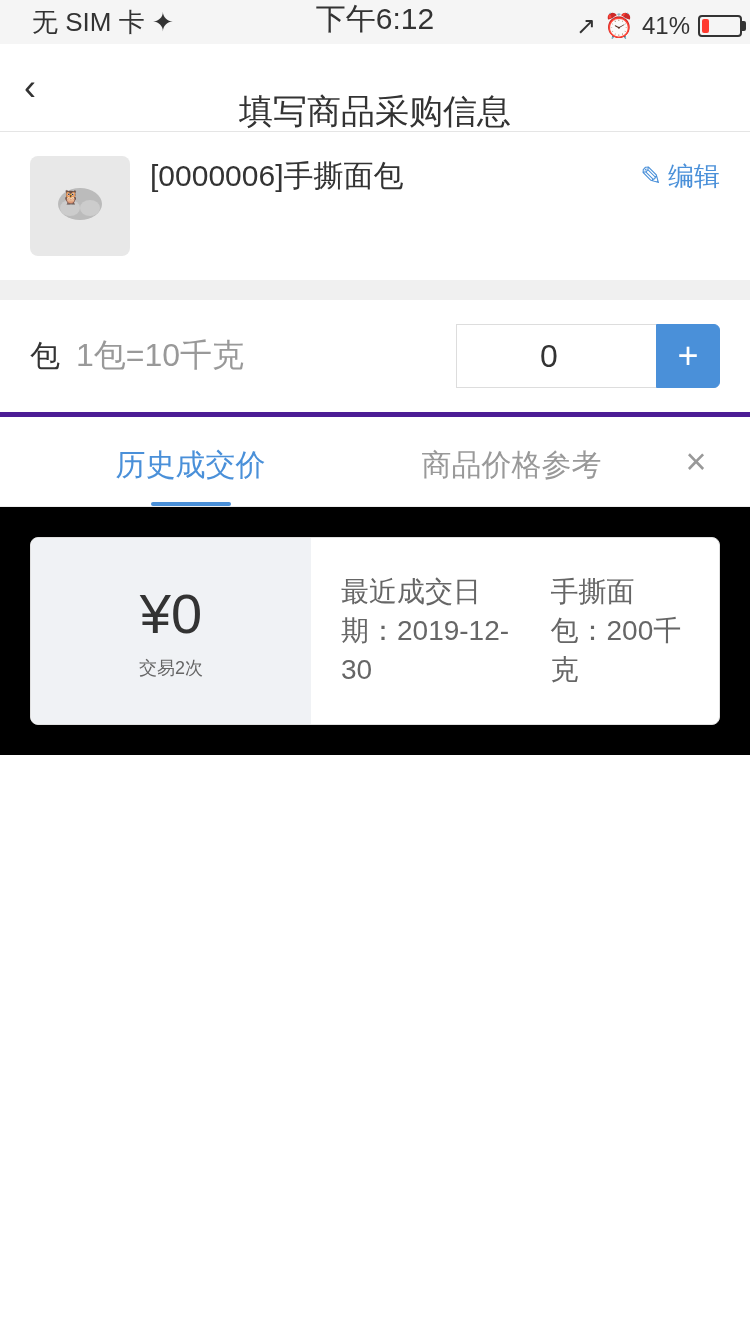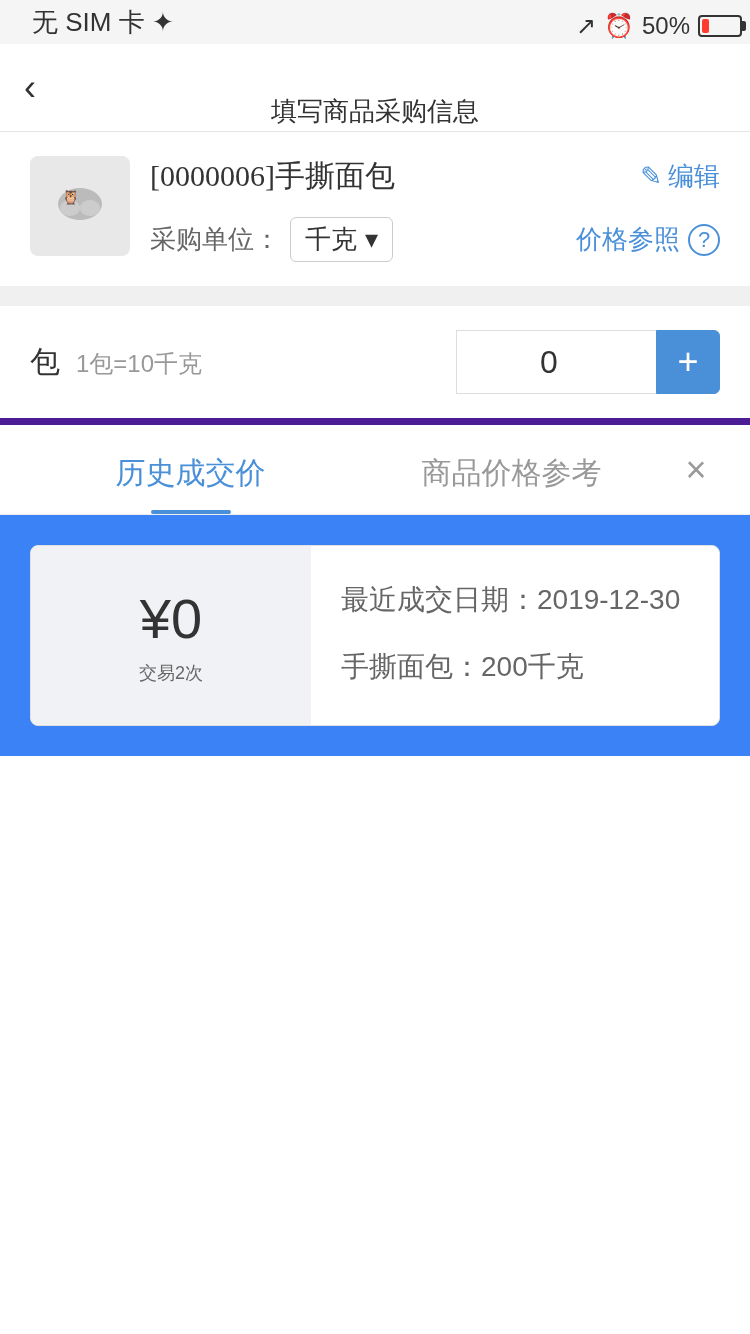"下午6:12" div.status-center { html: none -> <div>下午6:12</div> }
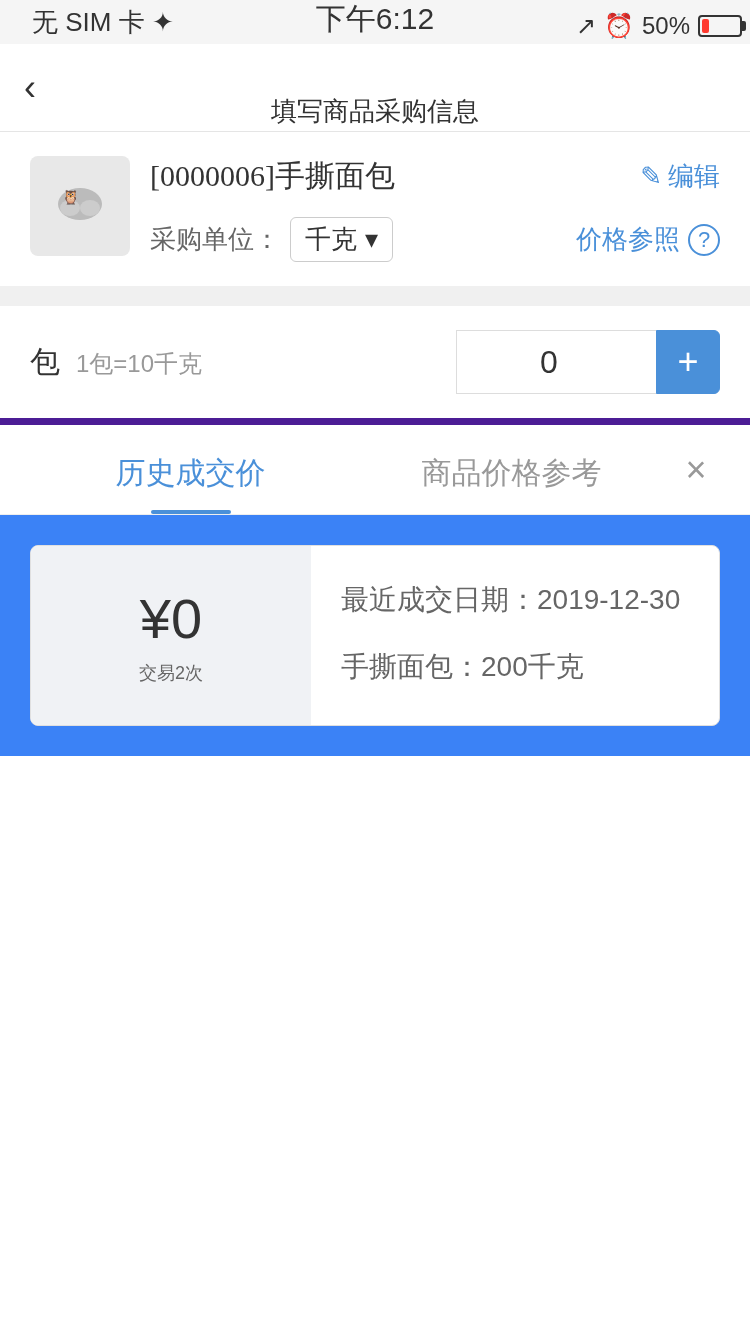"50%" span { text: 50% -> 41% }
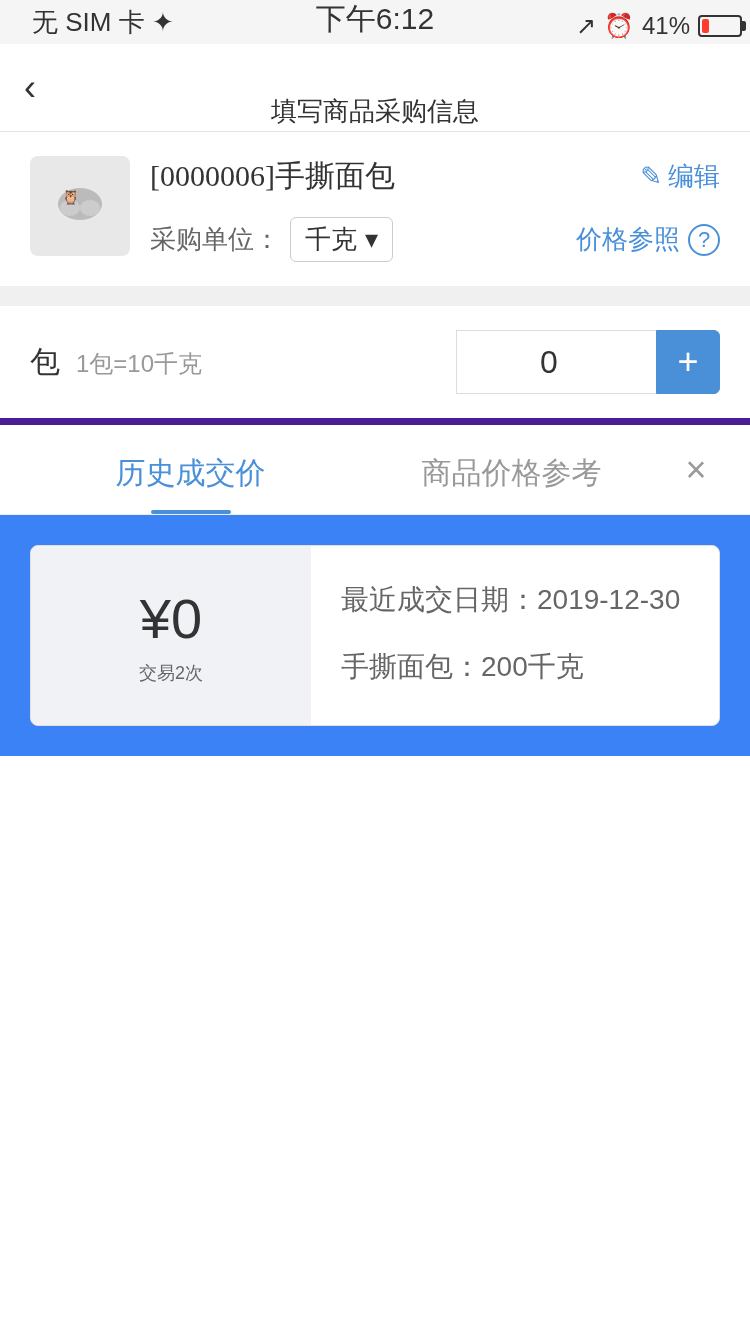"填写商品采购信息" .nav-title { font-size: 26px -> 34px }
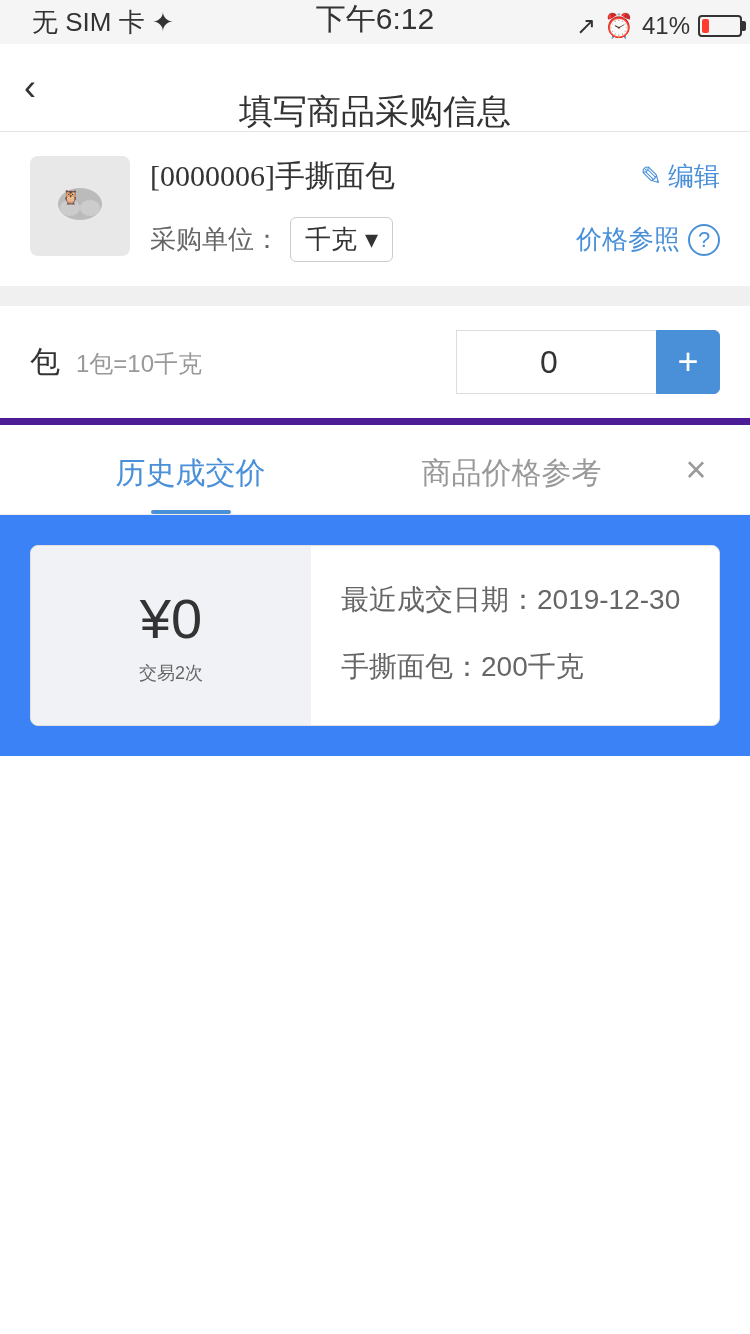"[0000006]手撕面包" .product-name { font-family: Liberation Serif, serif -> none }
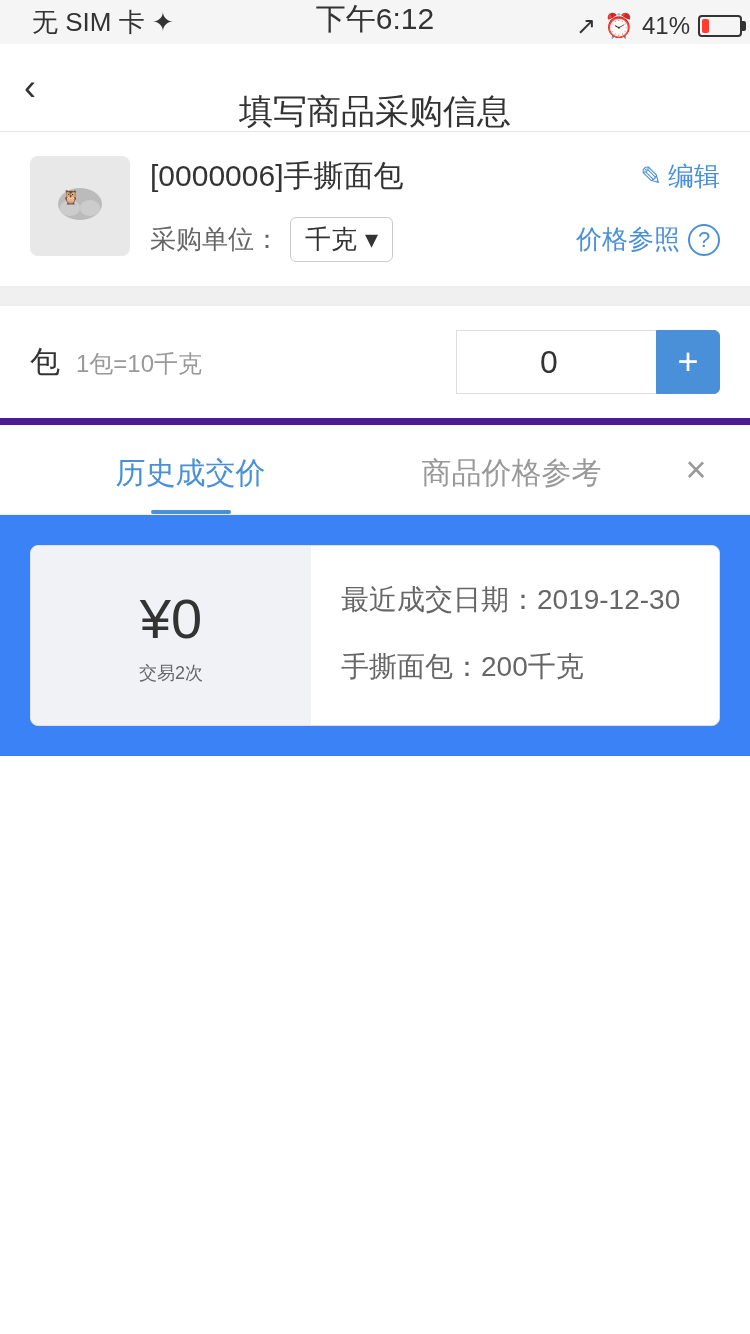"采购单位：" div.product-unit-row { html: <div> <div> <span>采购单位：</span> <div> <span>千克</span> <span>▾</span> </div> </div> <div> <span>价格参照</span> <div> <span>?</span> </div> </div> </div> -> none }
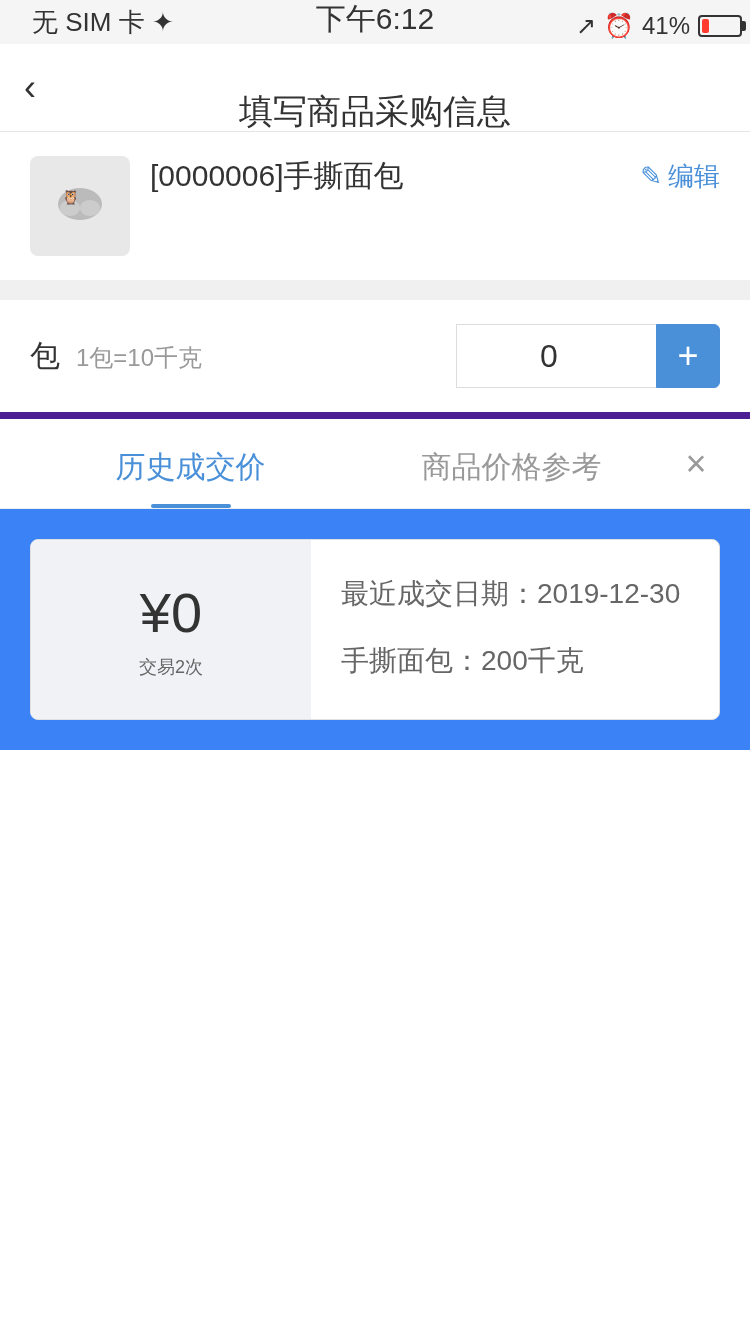"1包=10千克" .qty-sub { font-size: 24px -> 32px }
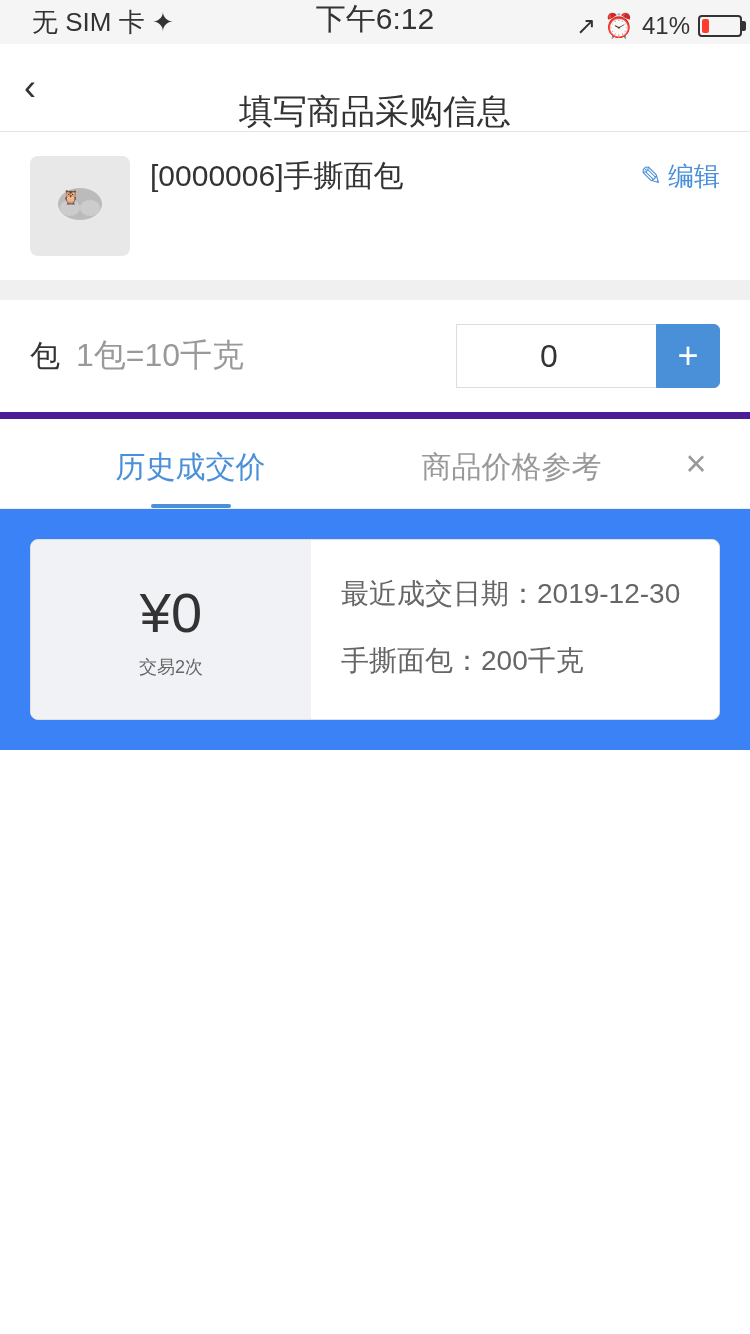"历史成交价" .modal-overlay { background: #3b82f6 -> #000000; border-top: 7px solid #4c1d95 -> 5px solid #4c1d95 }
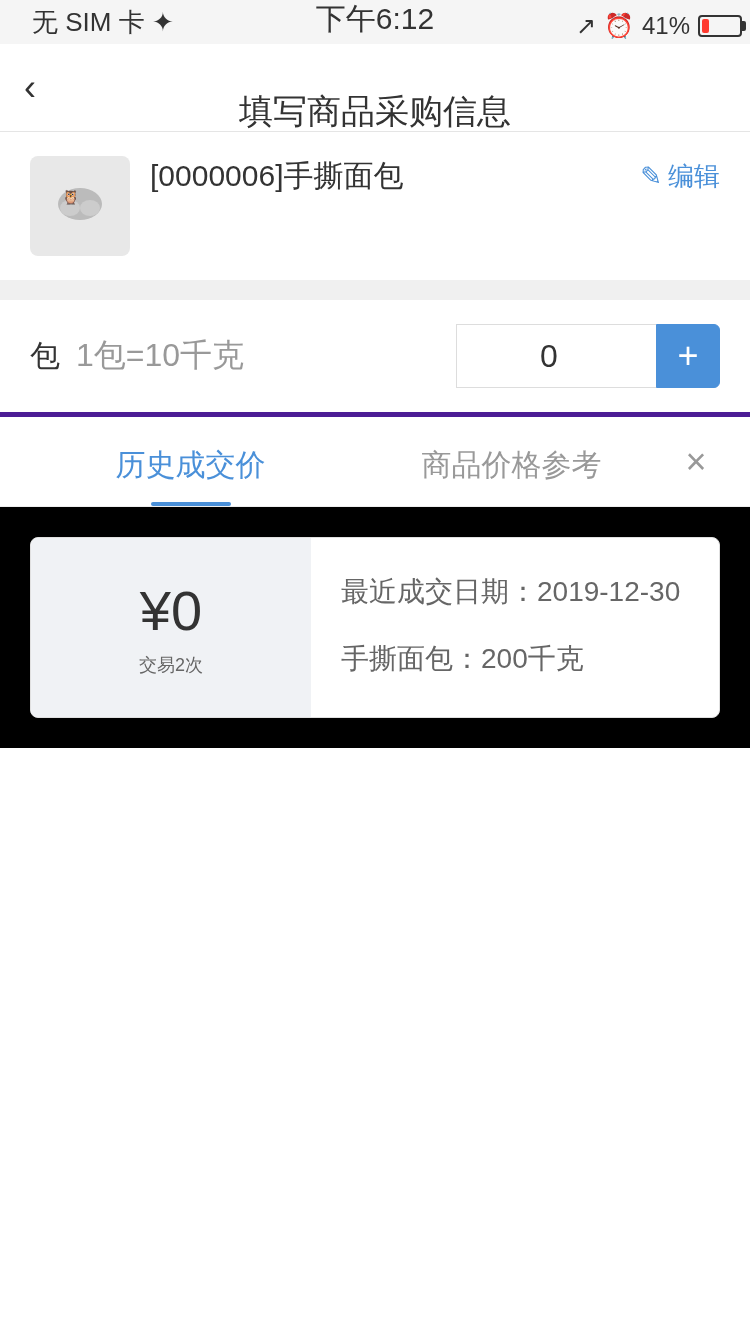"最近成交日期：2019-12-30" .price-card-right { flex-direction: column -> row; gap: 28px -> 16px }
